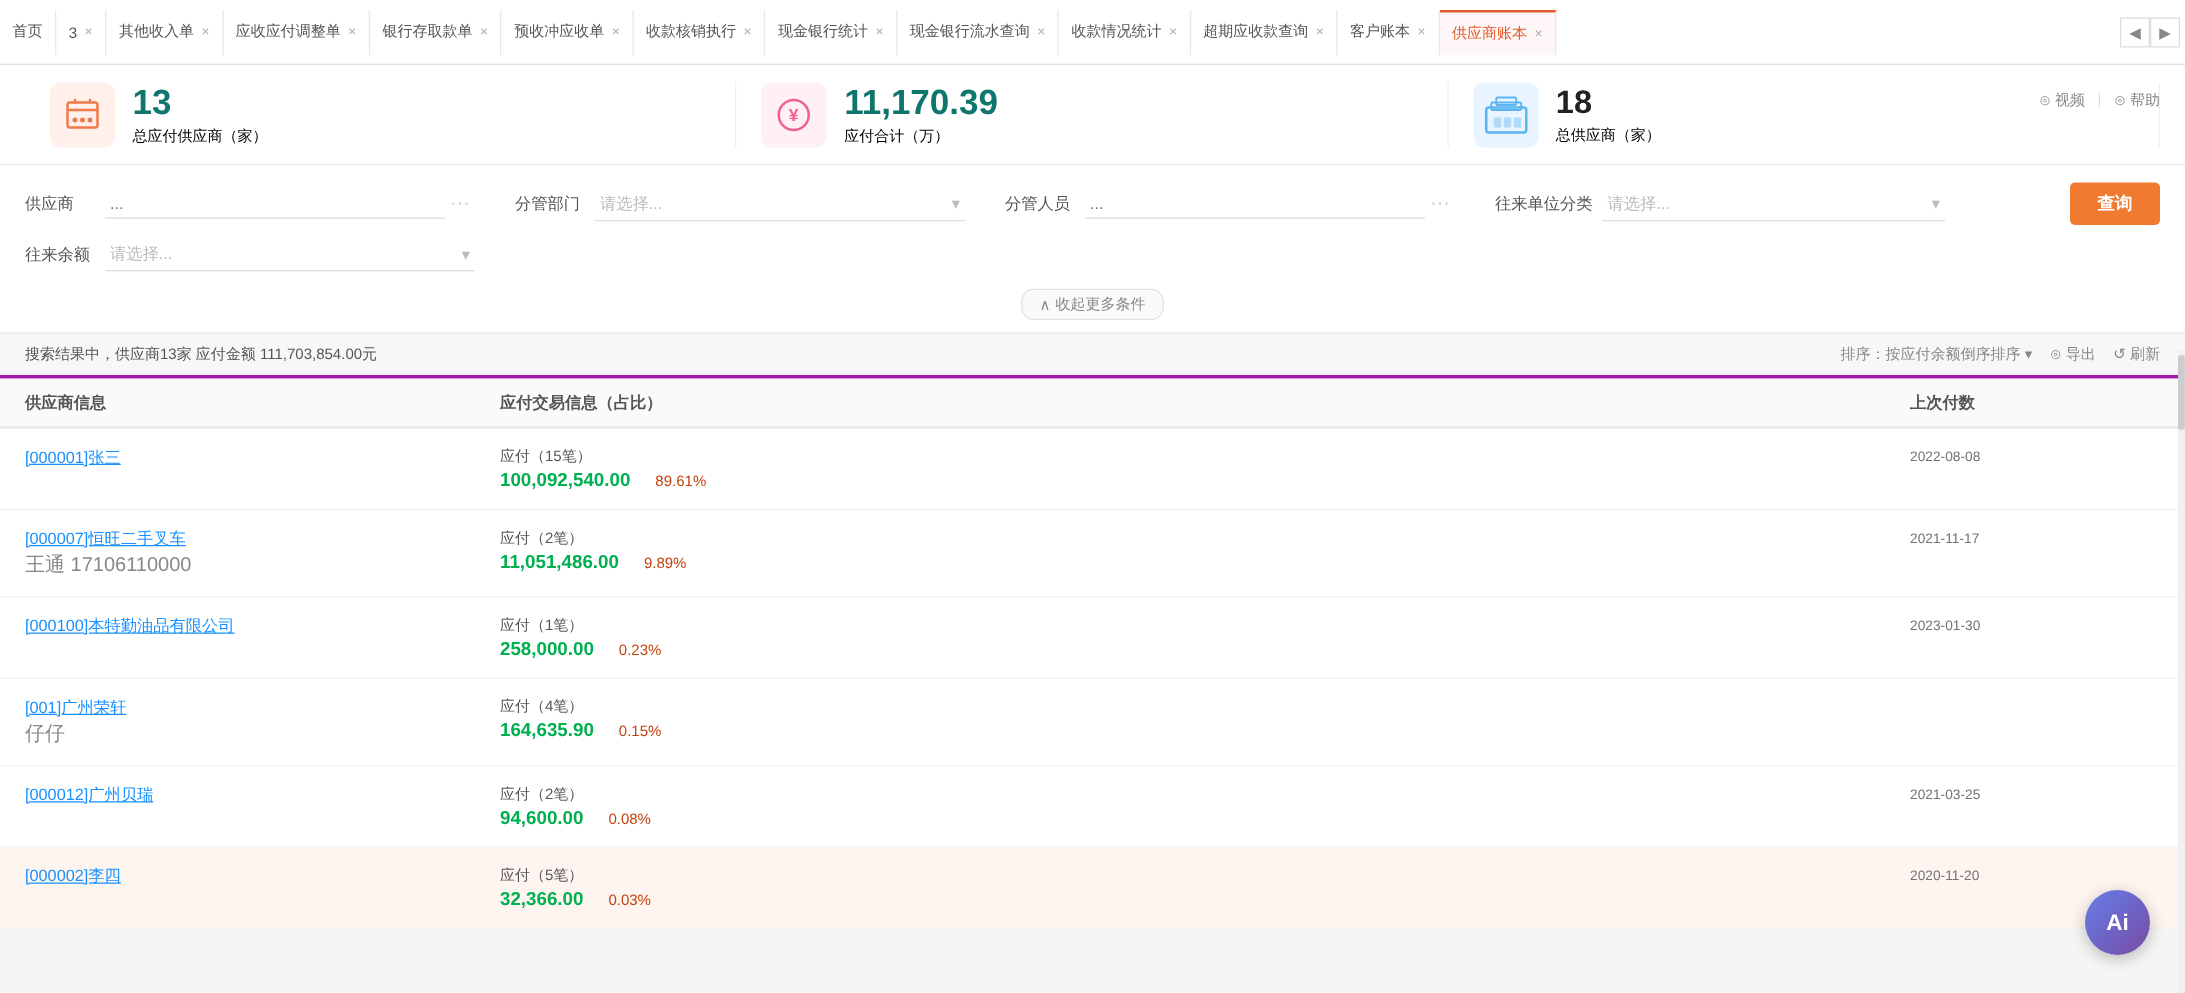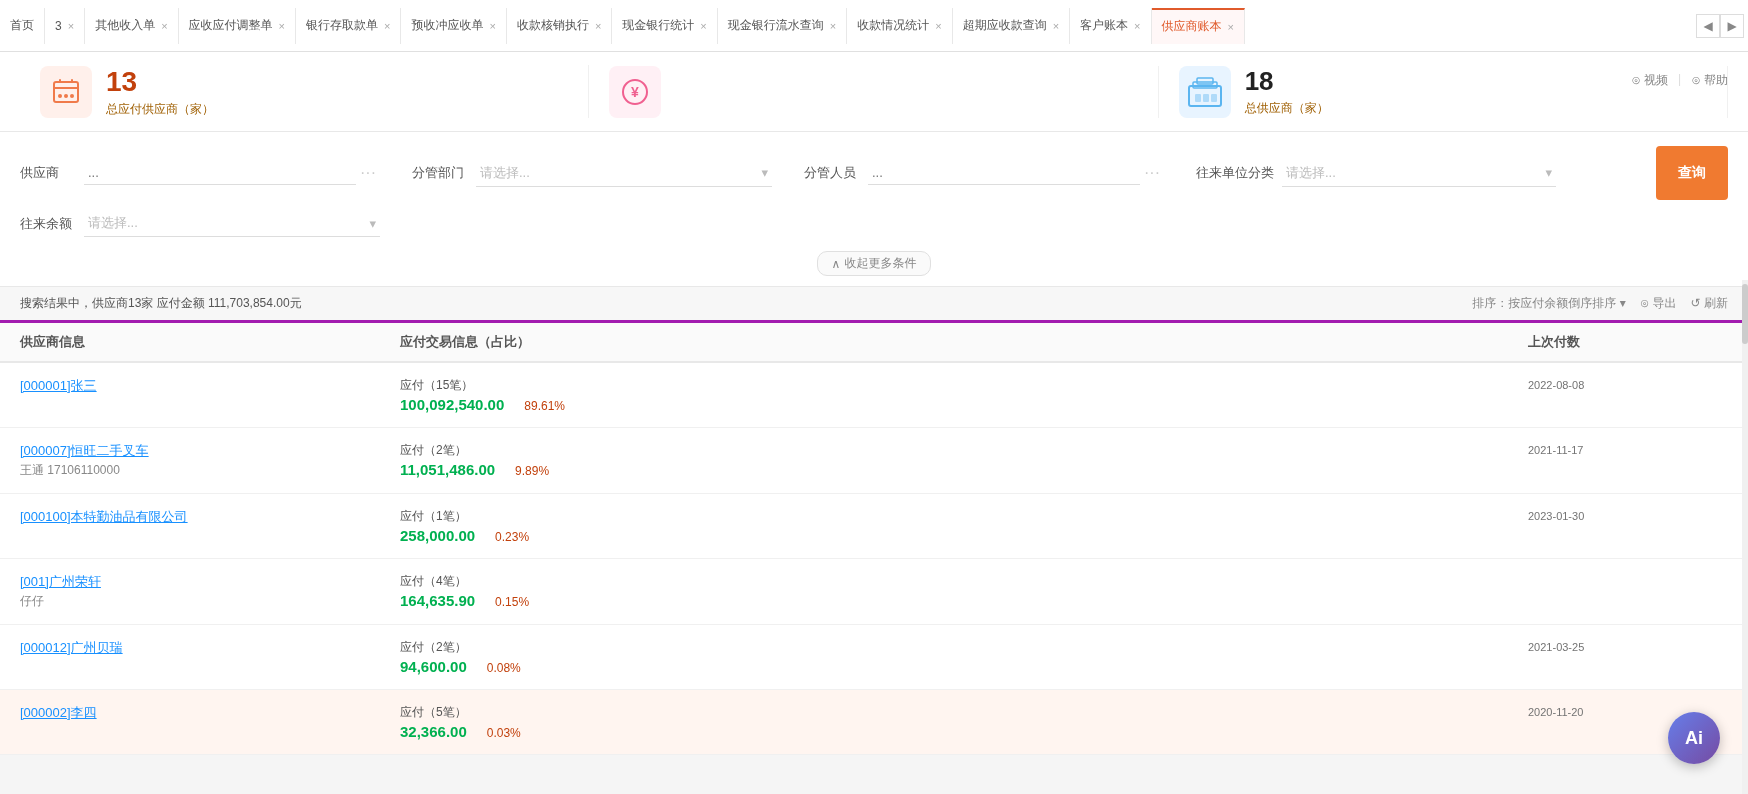"13" .summary-text .big-num { color: #c2410c -> #0f766e }
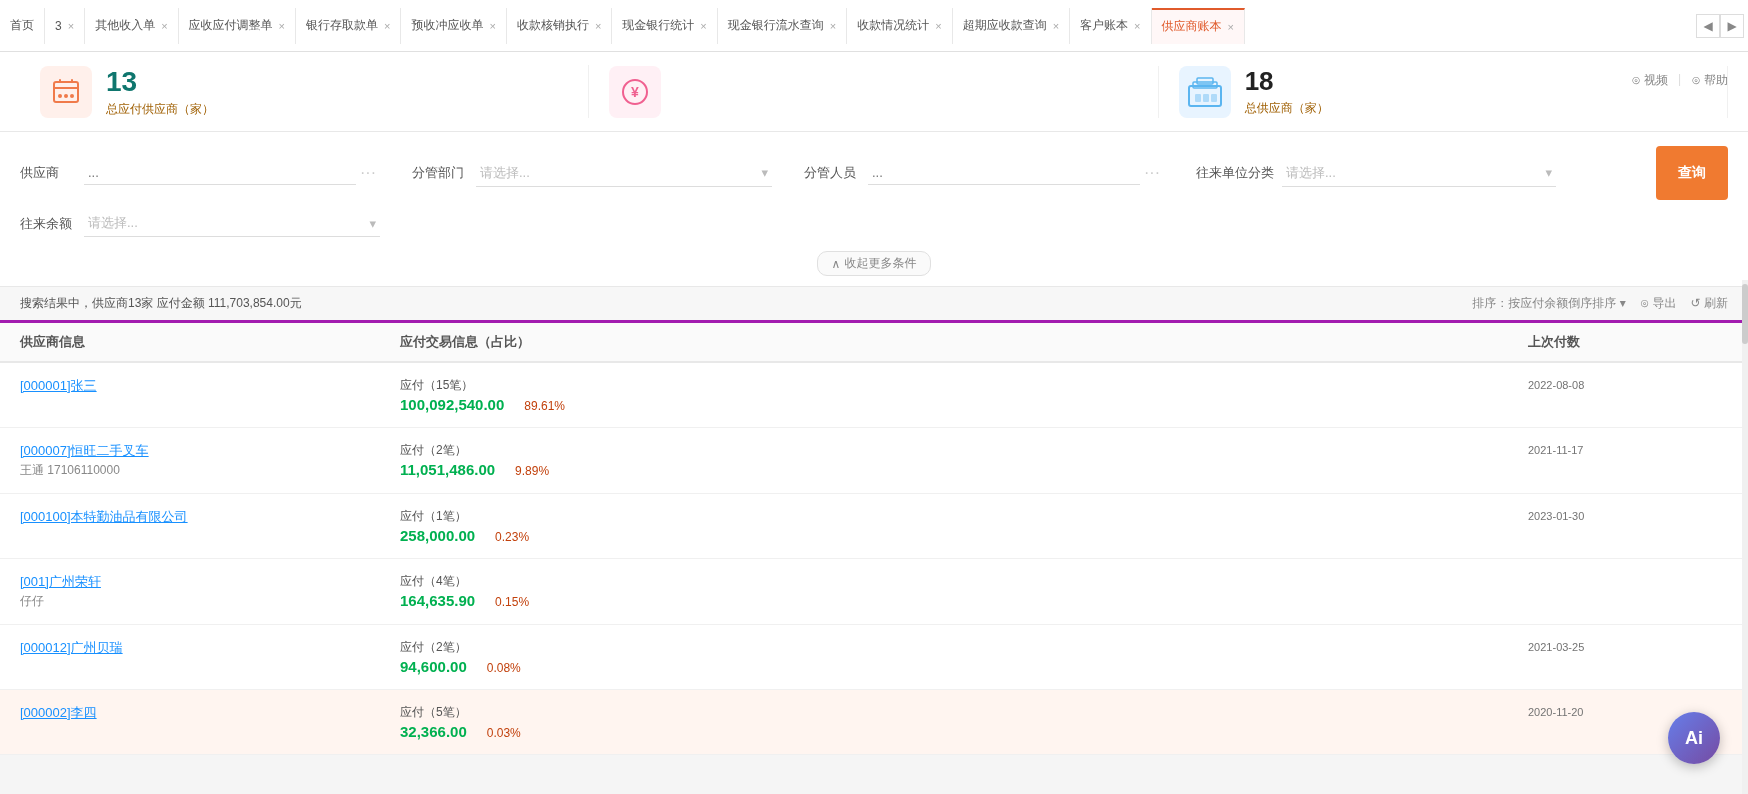"11,170.39" div.summary-text { html: none -> <div> <div>11,170.39</div> <div>应付合计（万）</div> </div> }
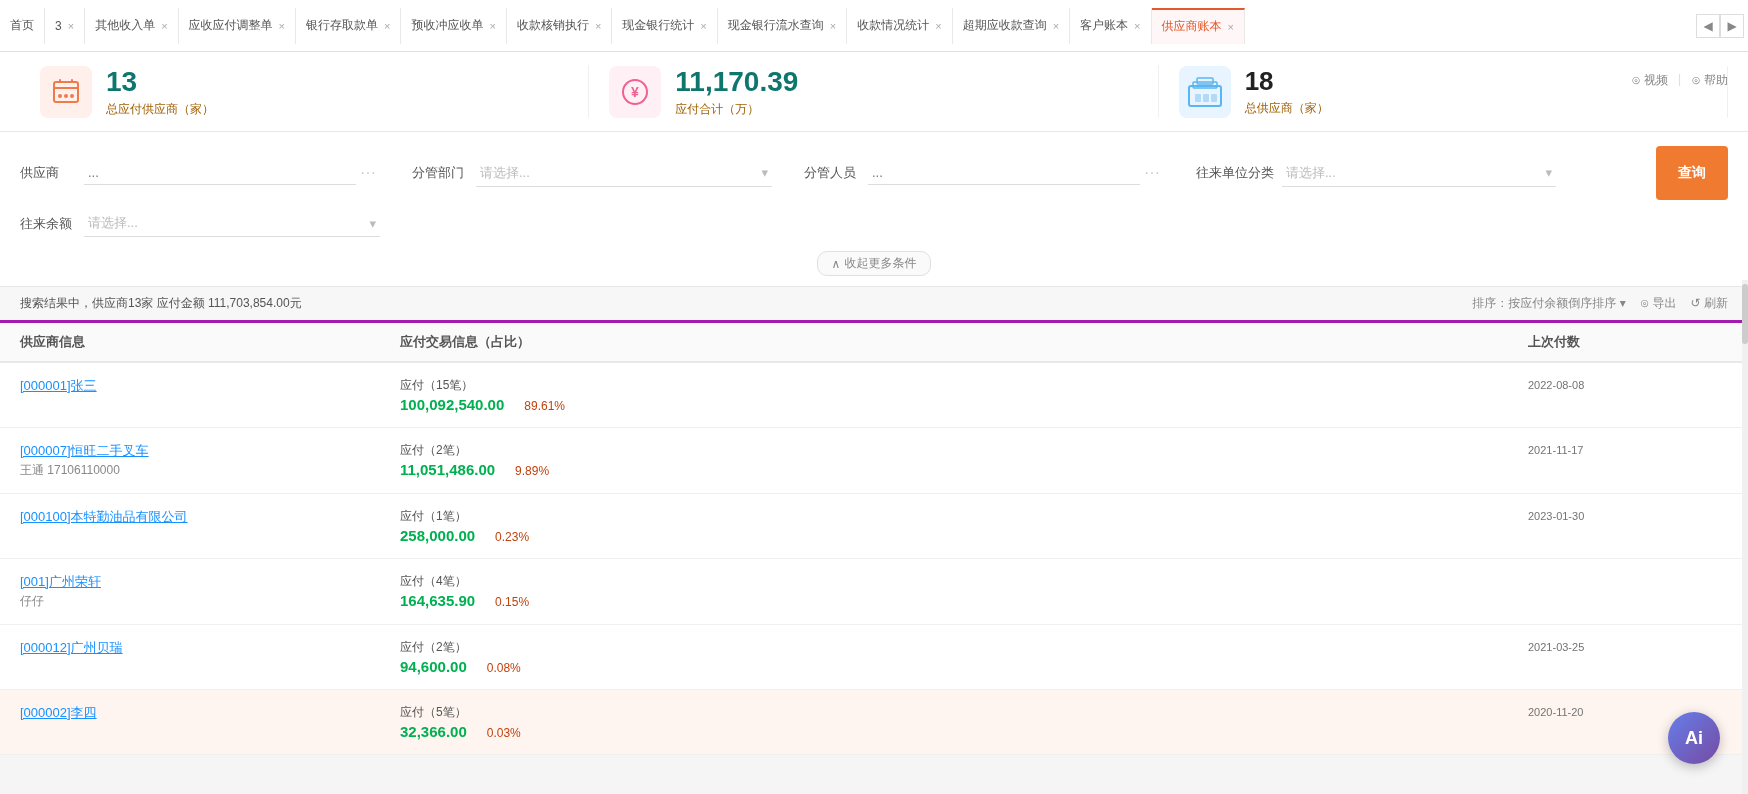"总应付供应商（家）" .summary-text .label { color: #a16207 -> #000000 }
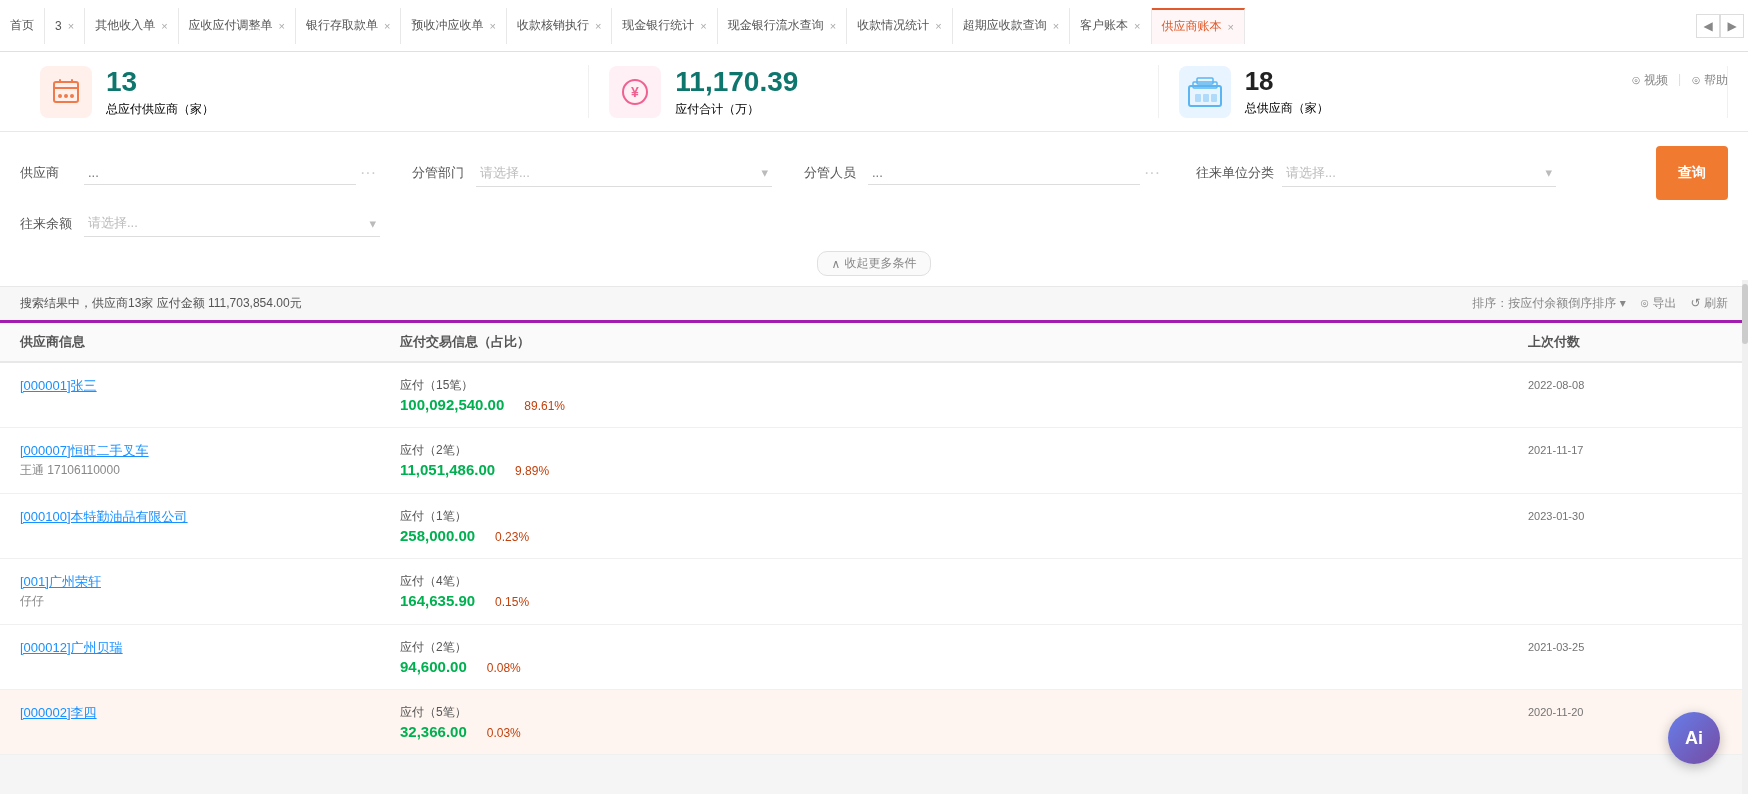"查询" .query-btn { padding: 18px 22px -> 8px 22px }
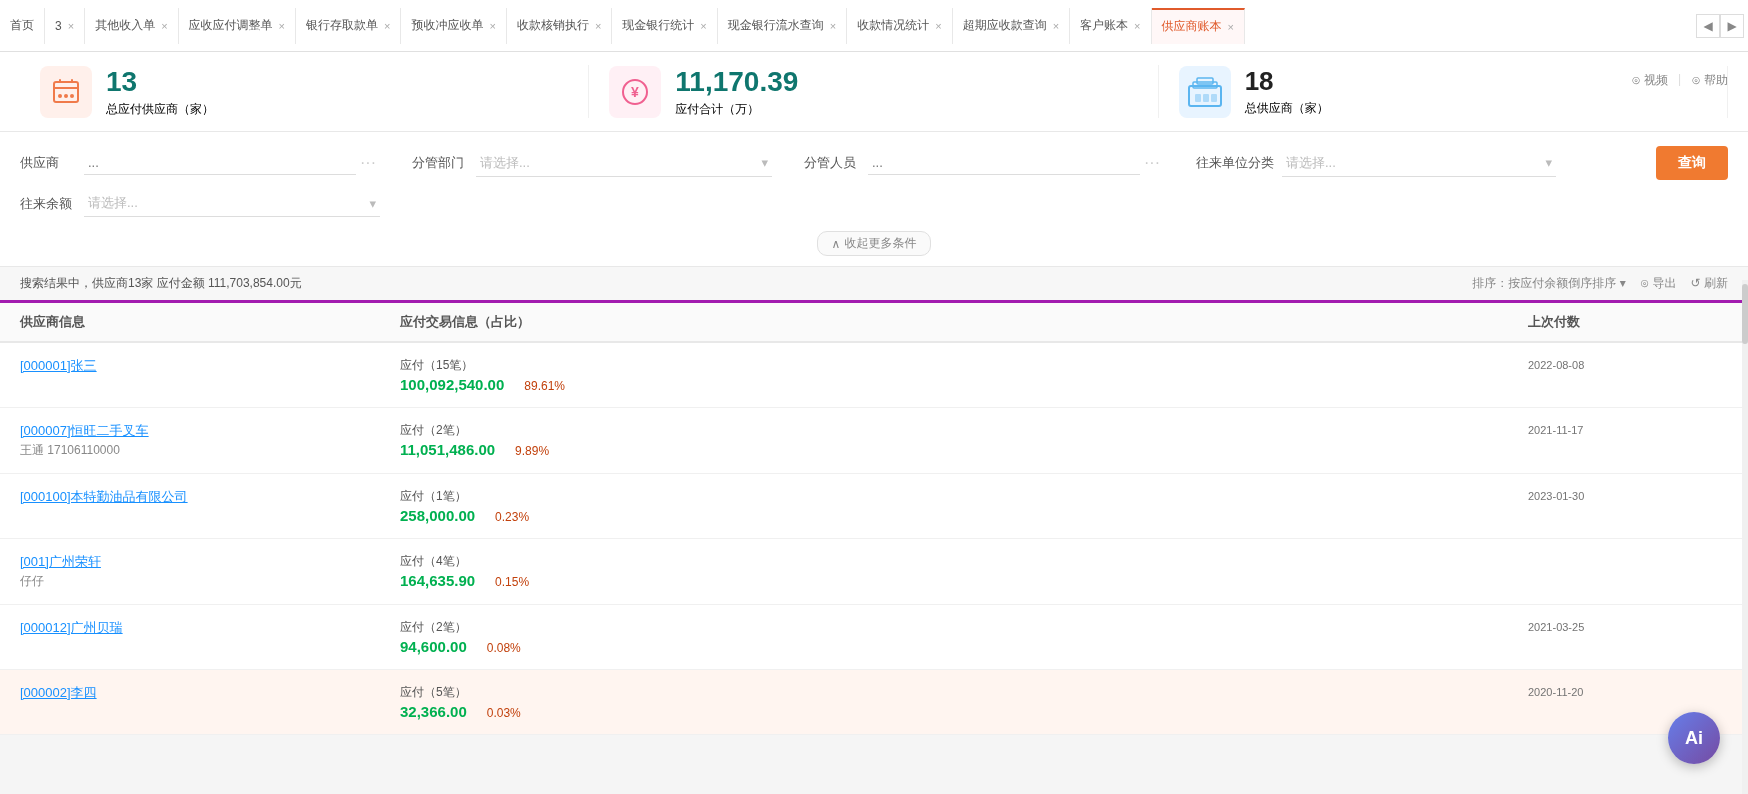"王通 17106110000" .supplier-sub { font-size: 12px -> 16px }
